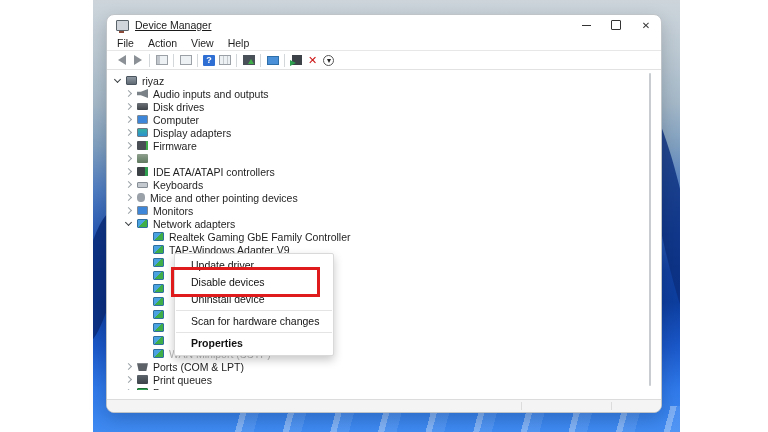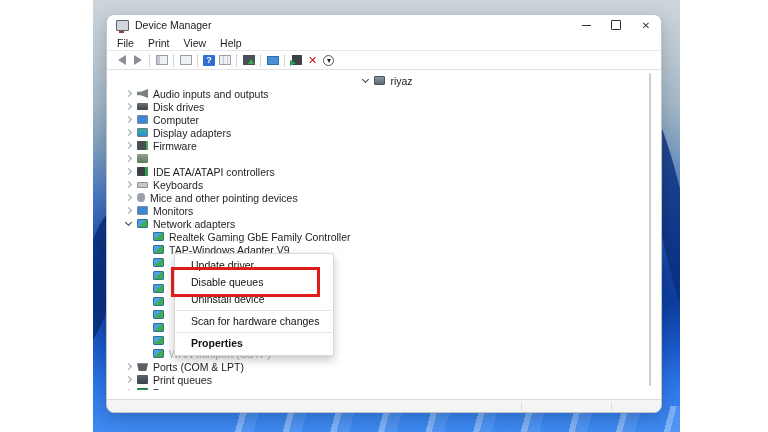"Device Manager" .title-text { text-decoration: none -> underline }
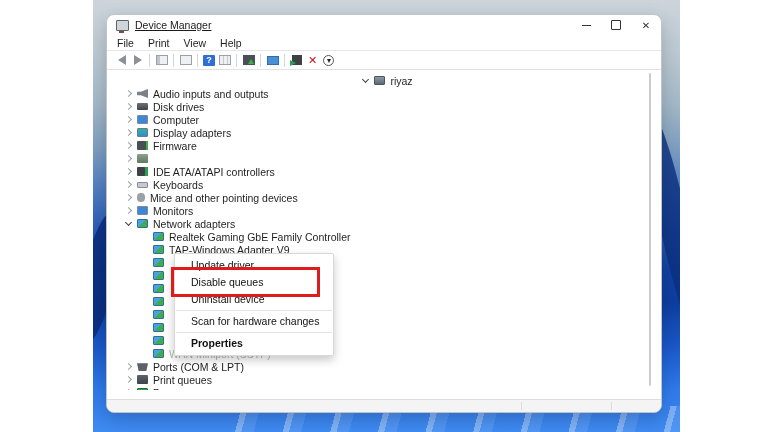"Print" span.menu-item { text: Print -> Action }
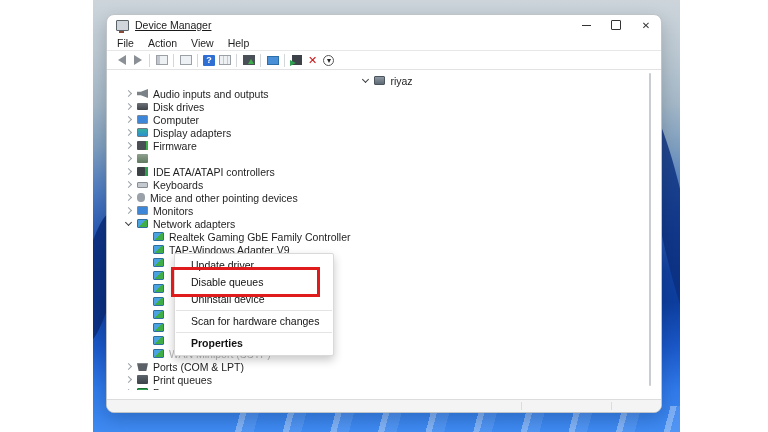"riyaz" .lvl0 { justify-content: center -> none }
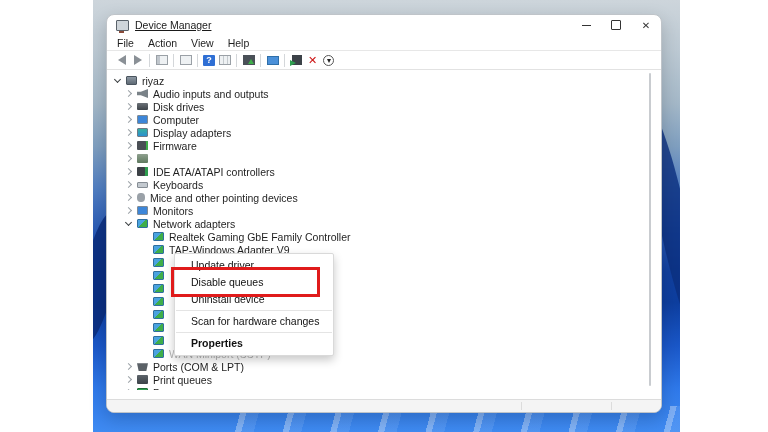"Disable queues" div.ctx-item { text: queues -> devices }
